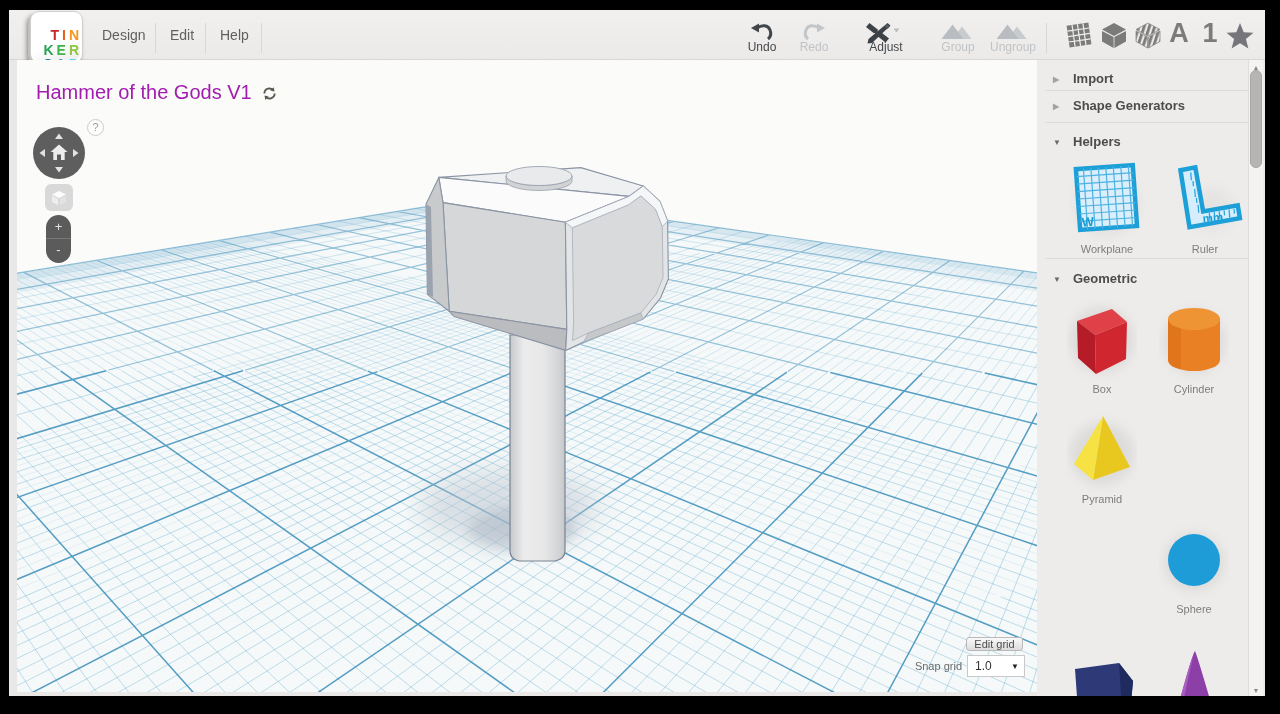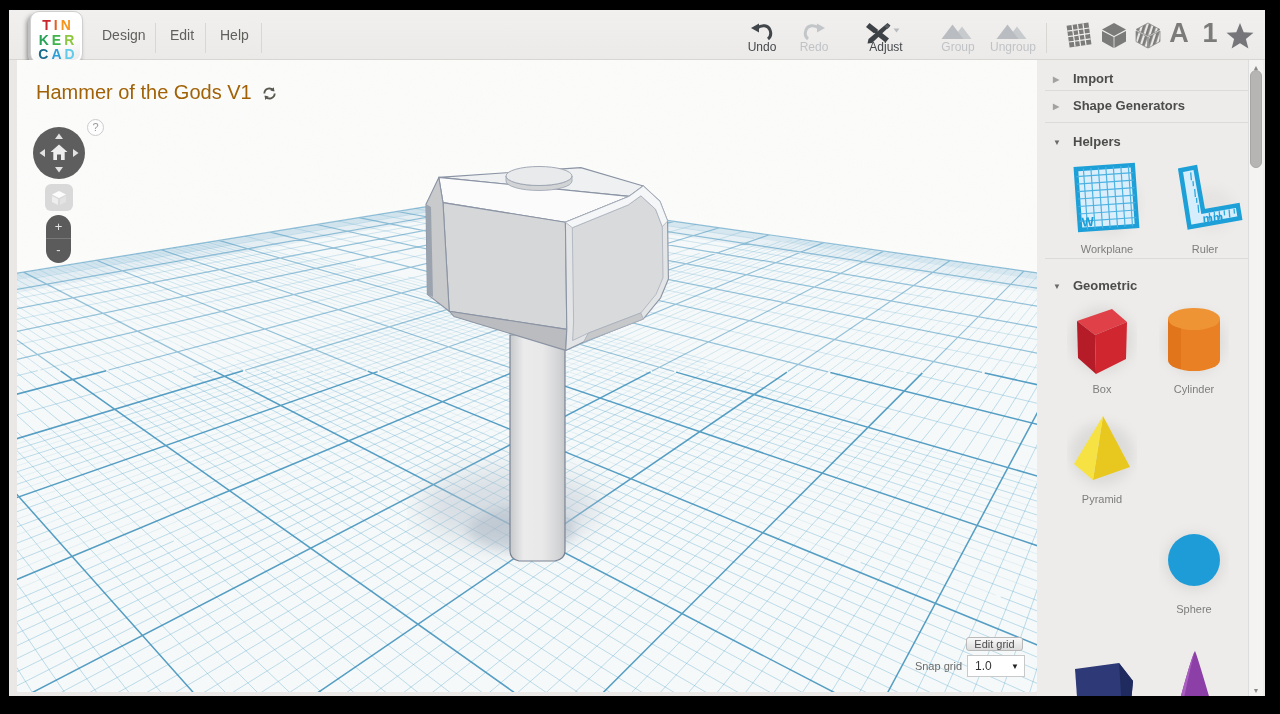"TIN" #logo { padding-top: 6px -> 16px; text-align: center -> right }
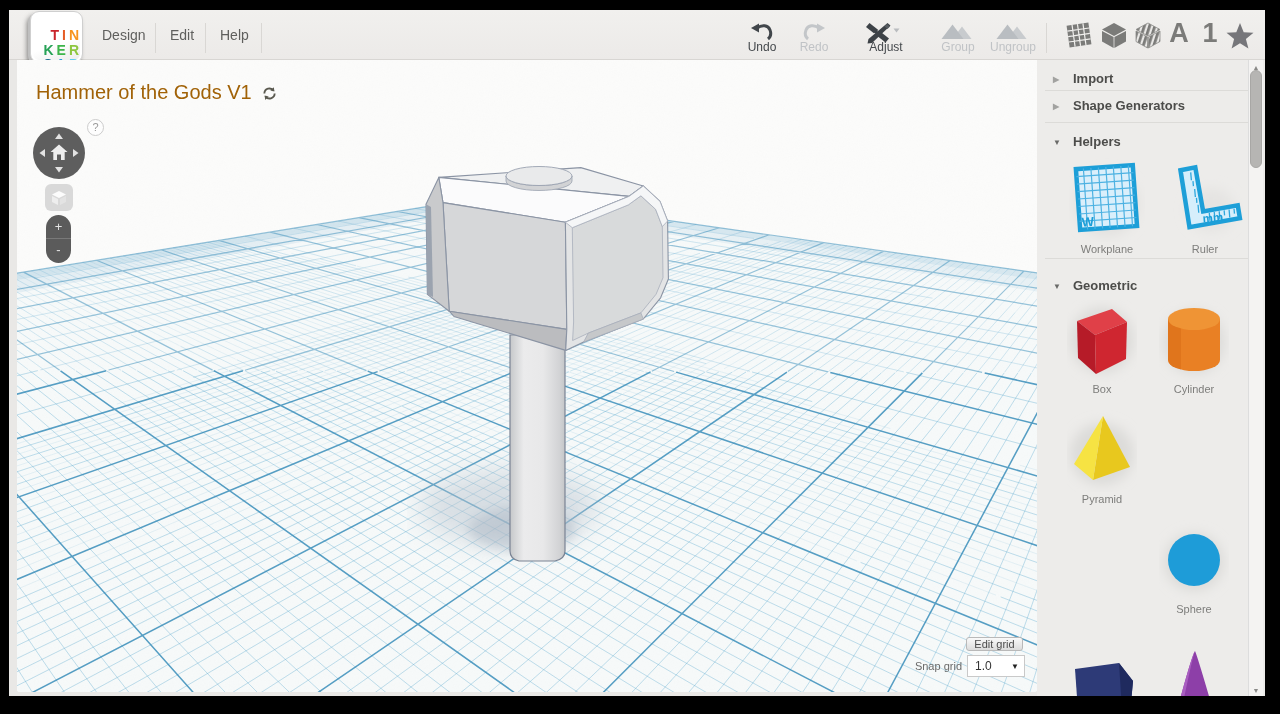"Hammer of the Gods V1" #title { color: #a16207 -> #a21caf }
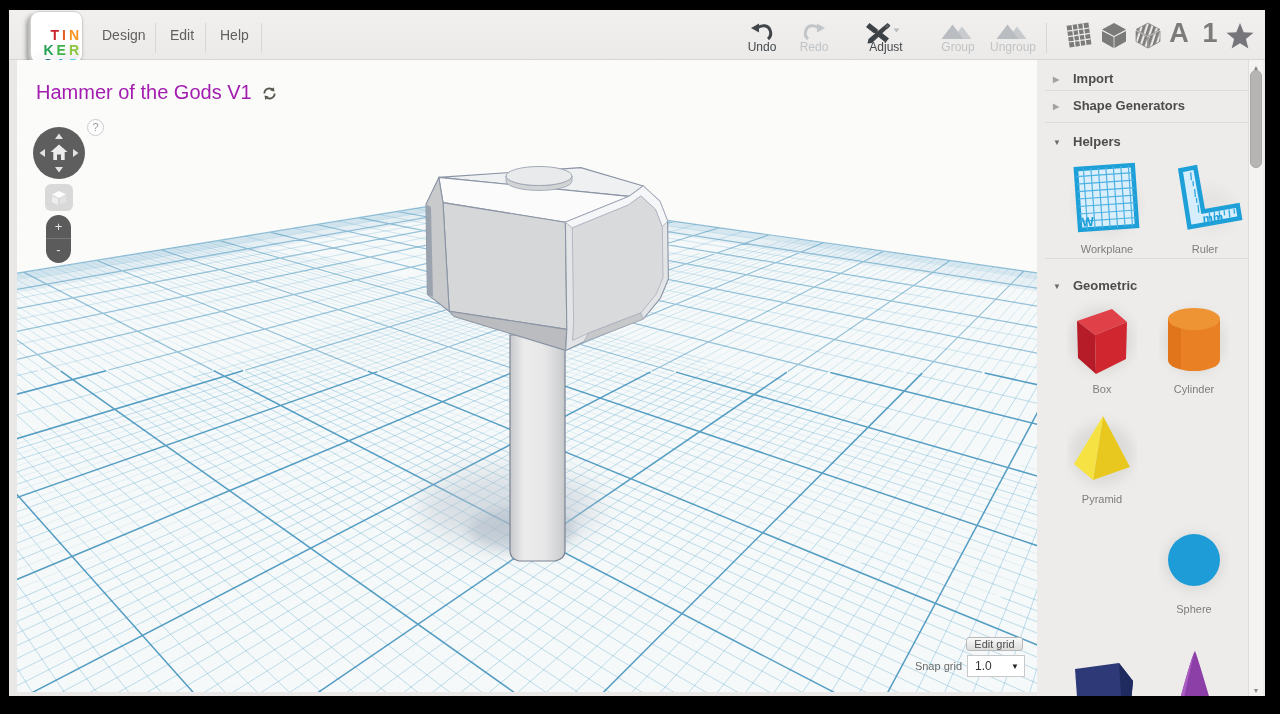"▼ Geometric" div.shead { top: 218px -> 211px }
